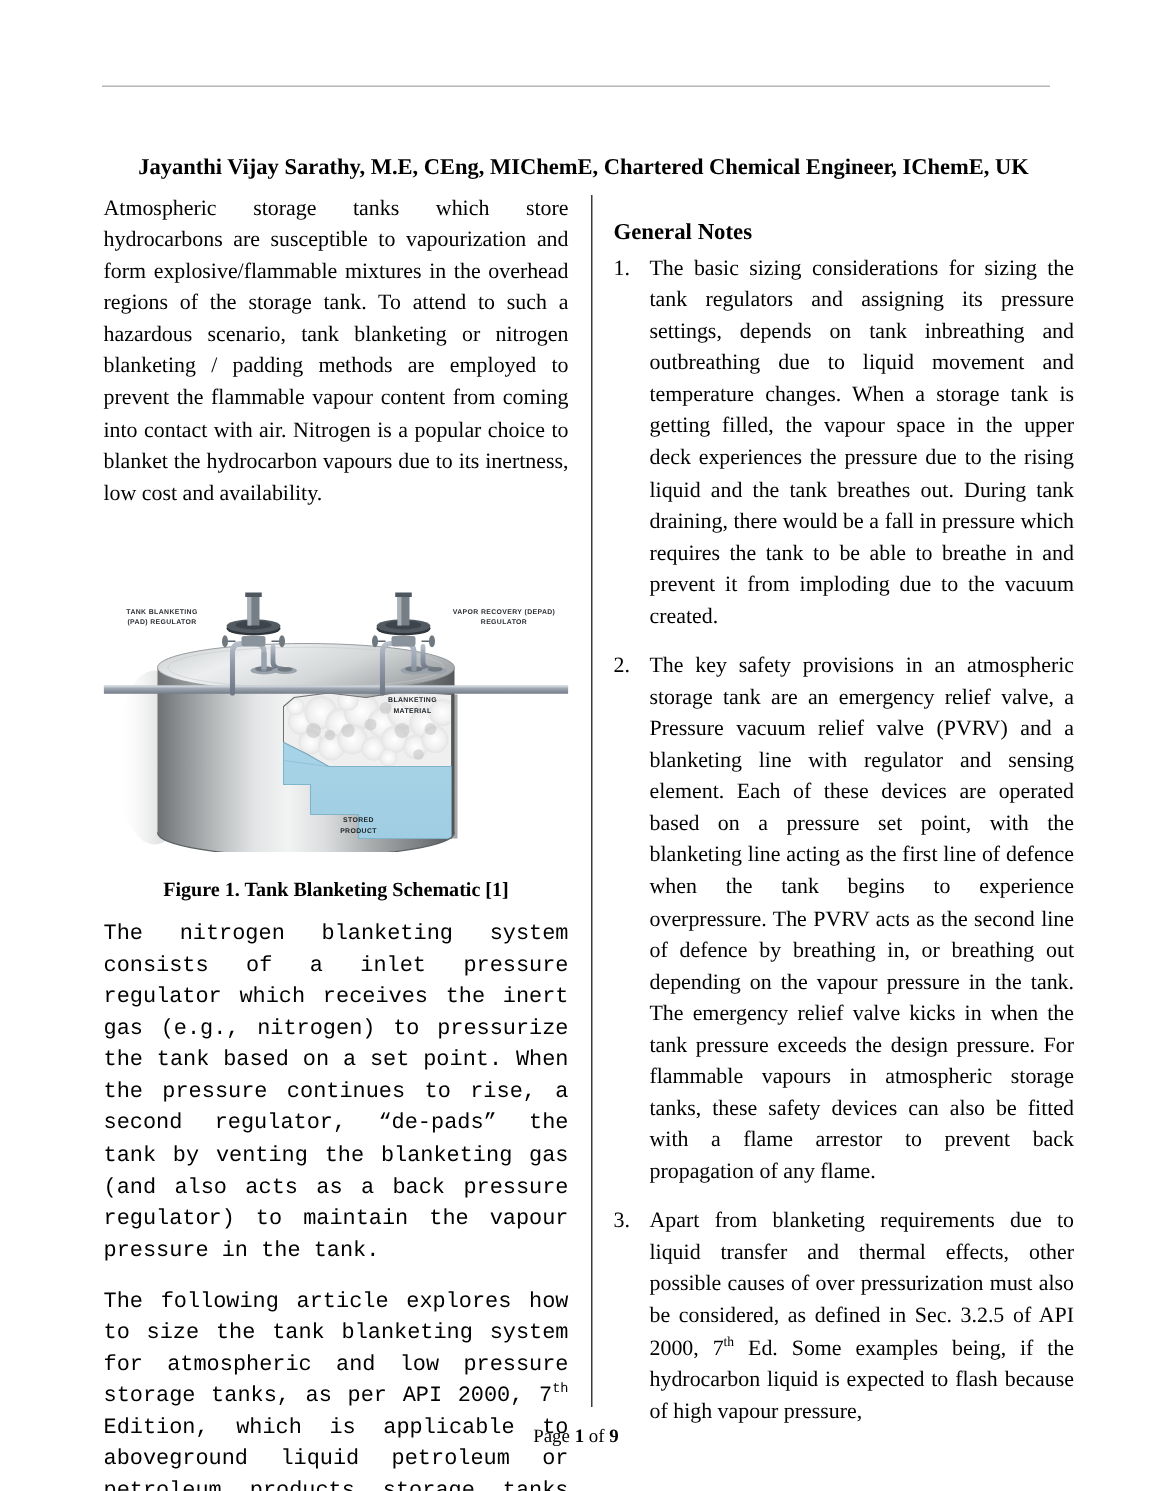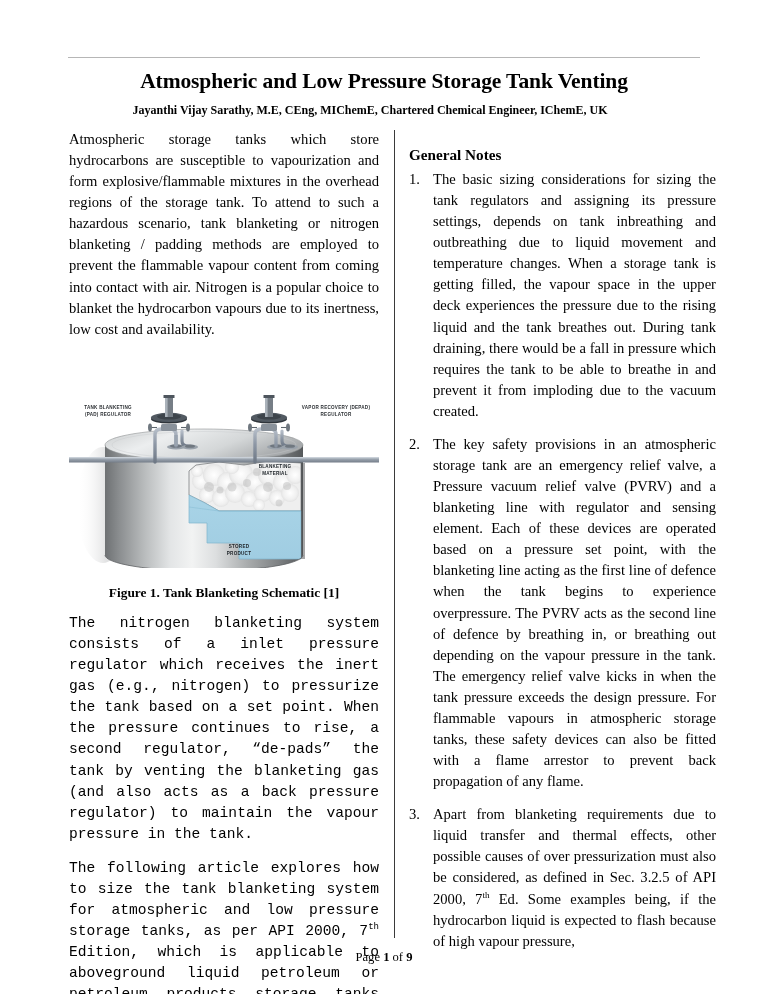"Atmospheric and Low Pressure Storage" div.doc-title { html: <div>Atmospheric and Low Pressure Storage Tank Venting</div> -> none }
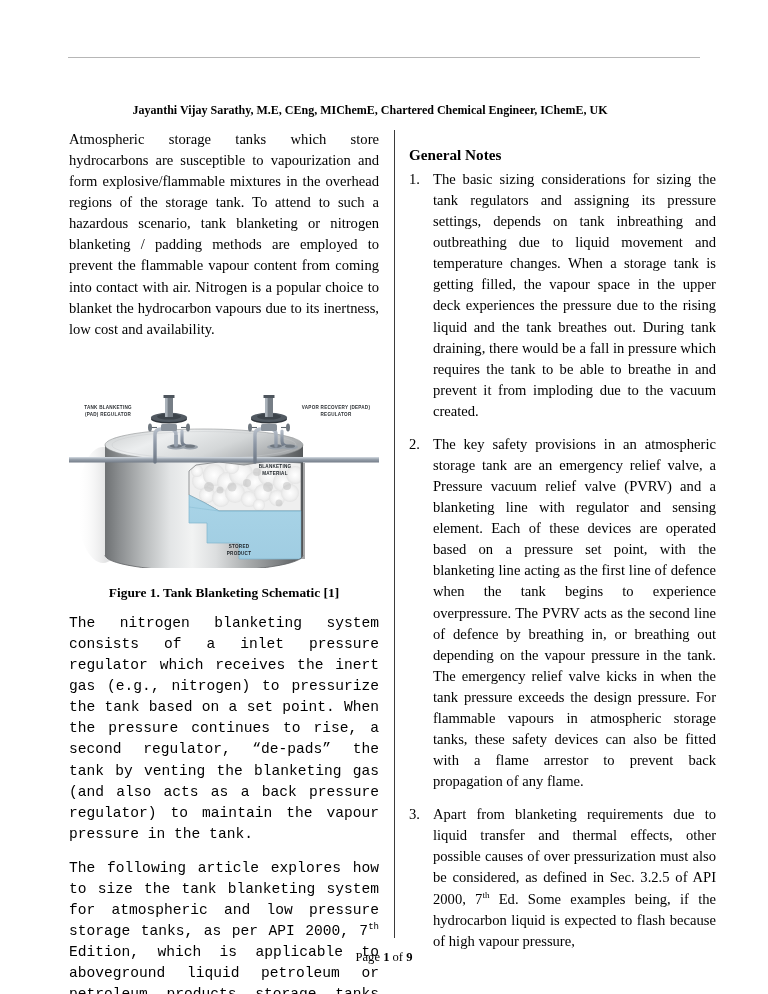"Jayanthi Vijay Sarathy, M.E, CEng," .doc-byline { font-size: 12px -> 15px; left: 46px -> 65px }
